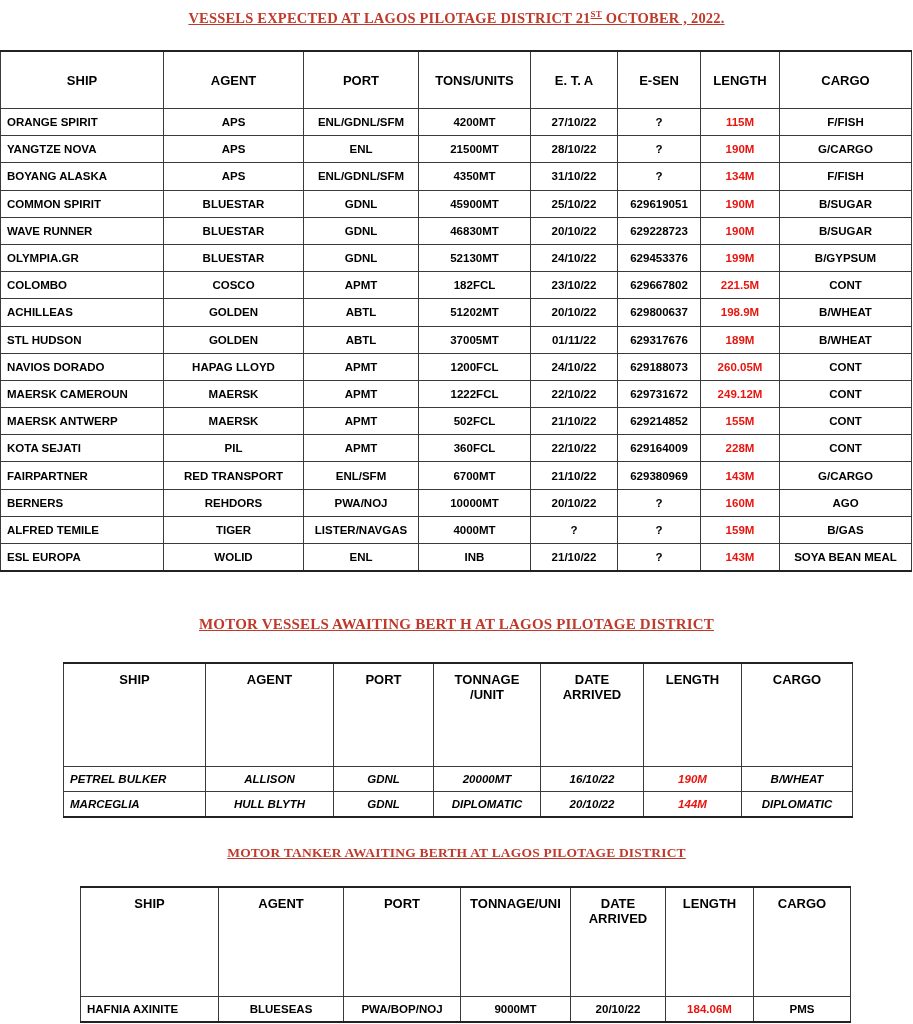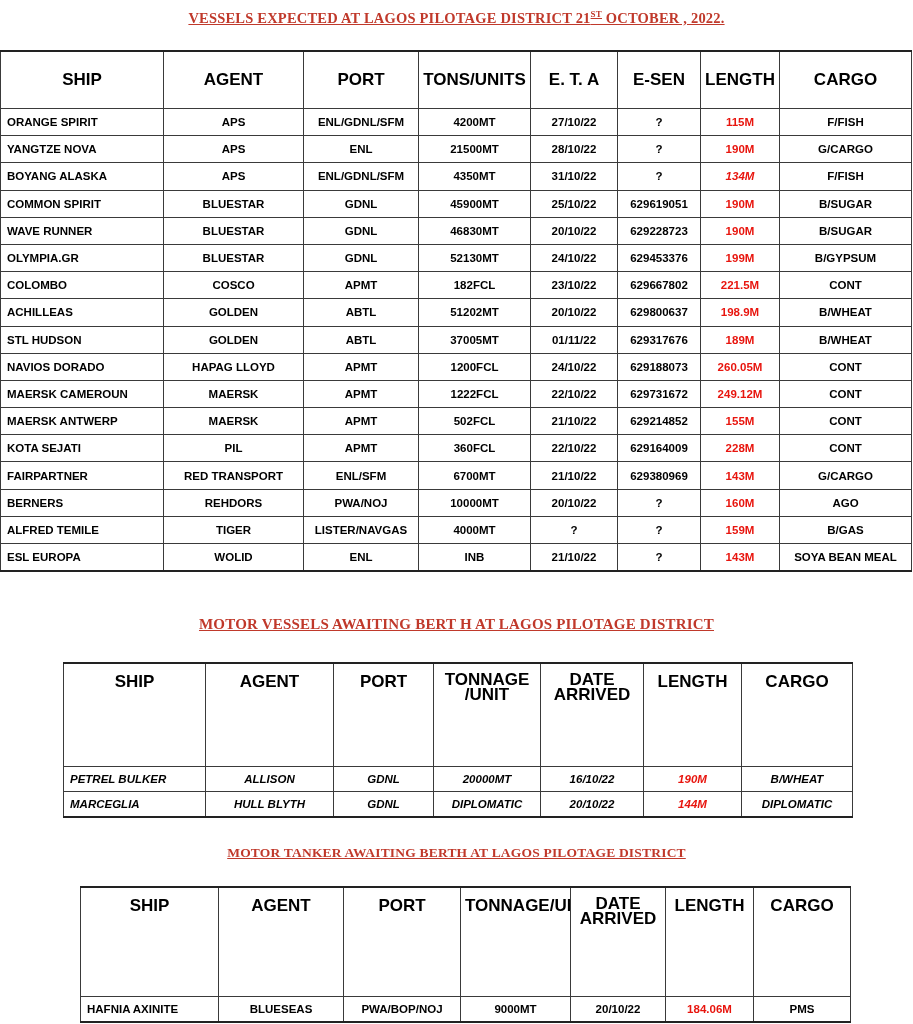"SHIP" table.grid thead th { font-size: 17px -> 13px }
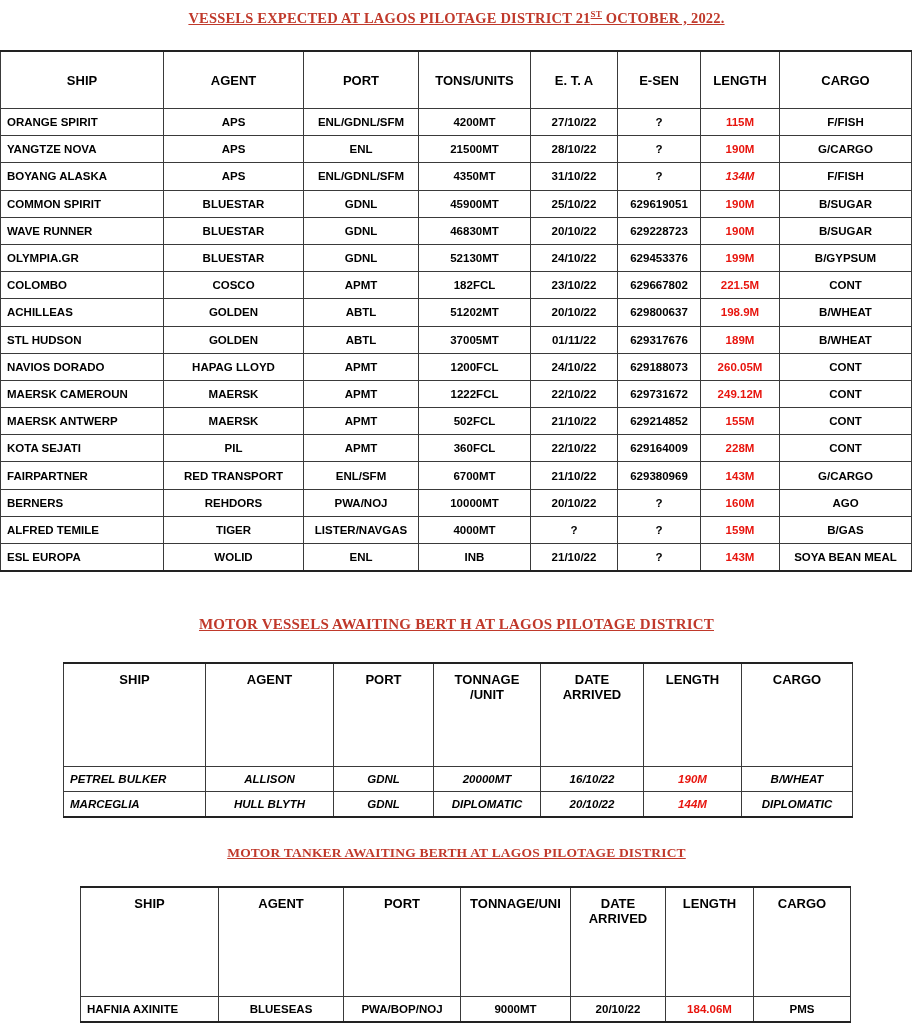"134M" td.len { font-style: italic -> none }
